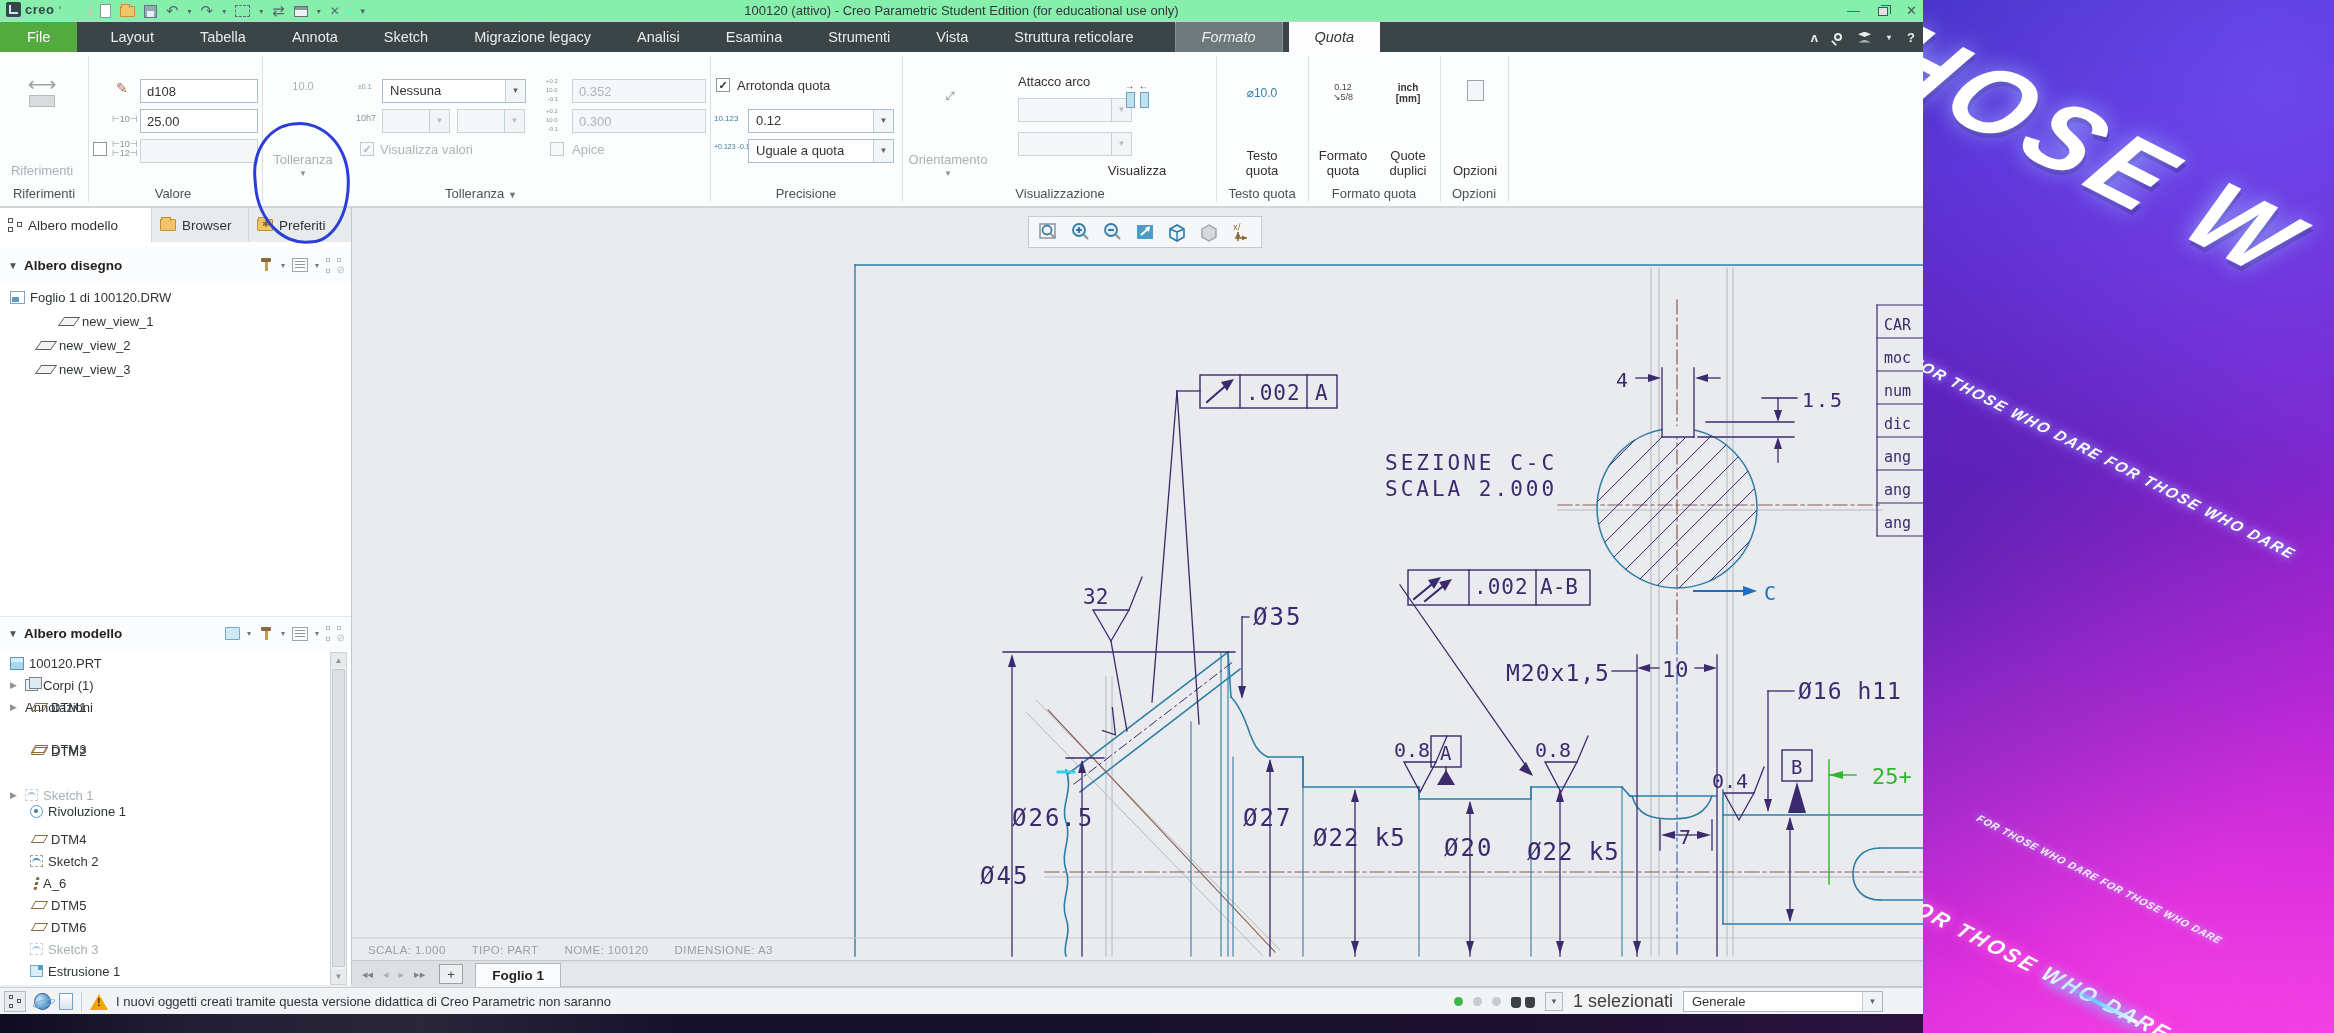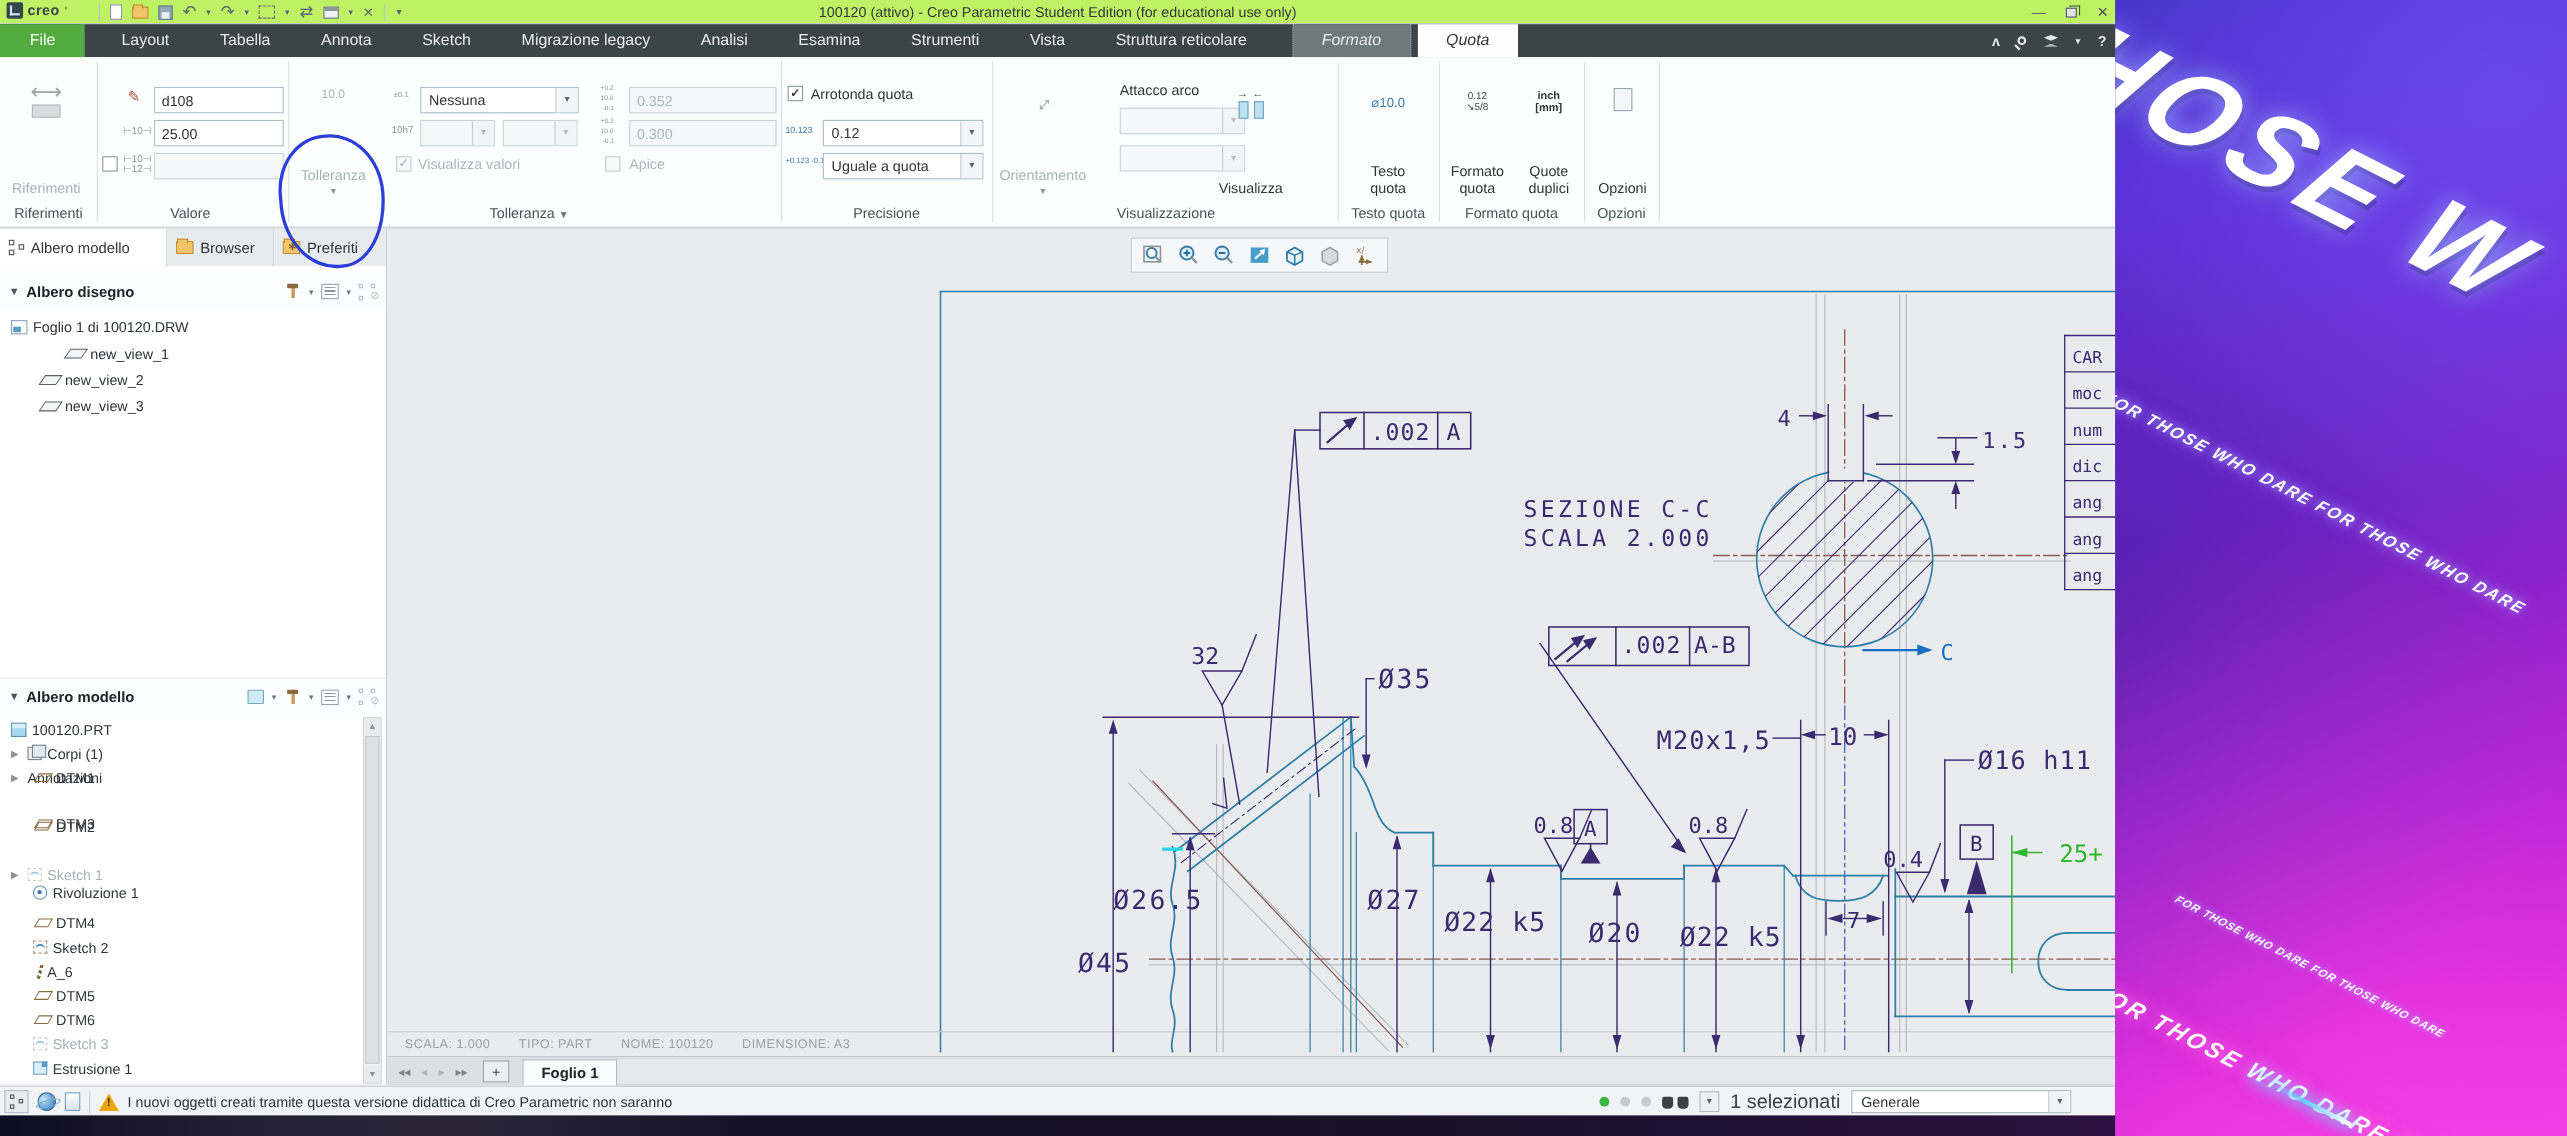"creo" .titlebar { background: #bef264 -> #86efac }
